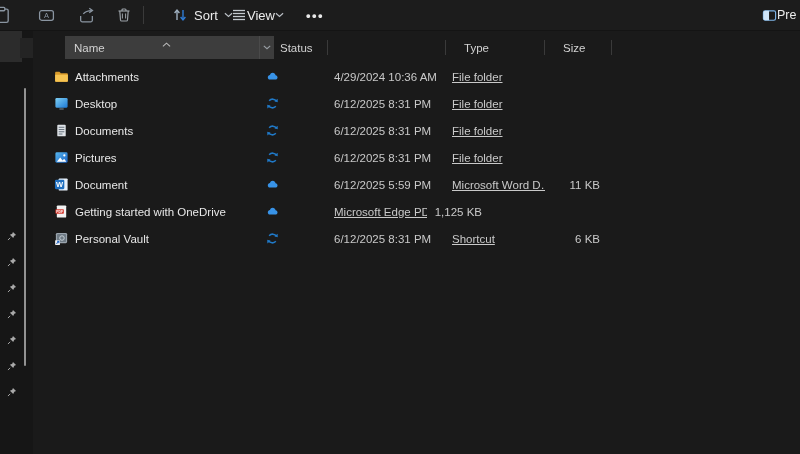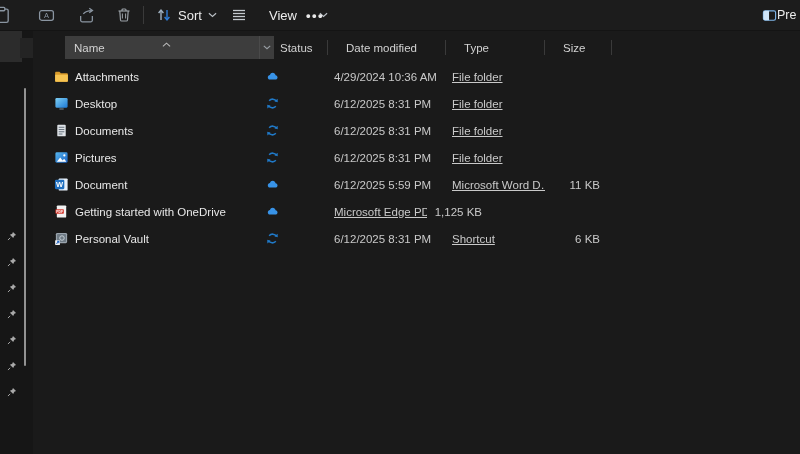"Sort" #sort { left: 156px -> 172px }
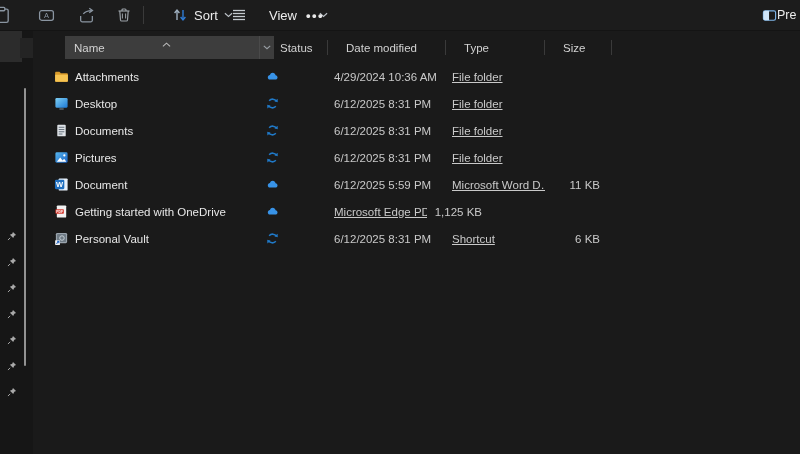"View" #view { gap: 22px -> 0 }
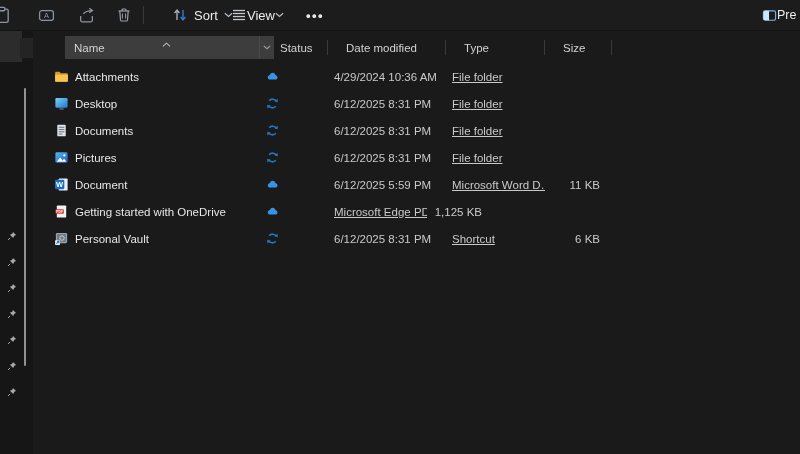"Date modified" div.h { html: <div> <span>Date modified</span> </div> -> none }
